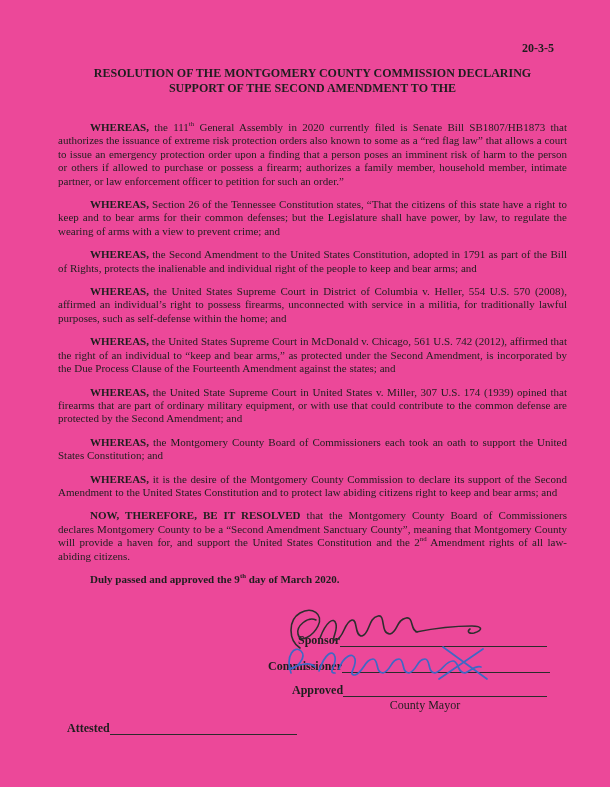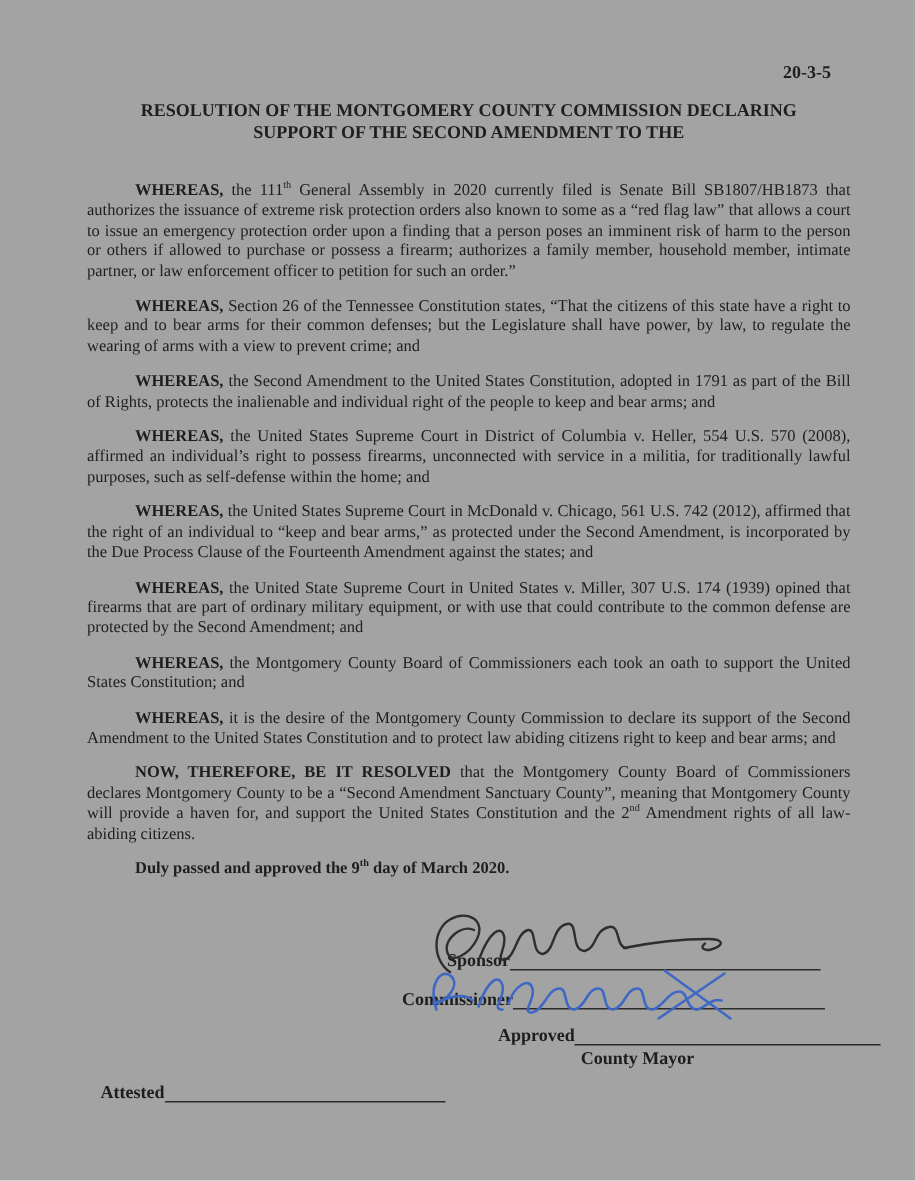"20-3-5" .page { background: #a3a3a3 -> #ec4899 }
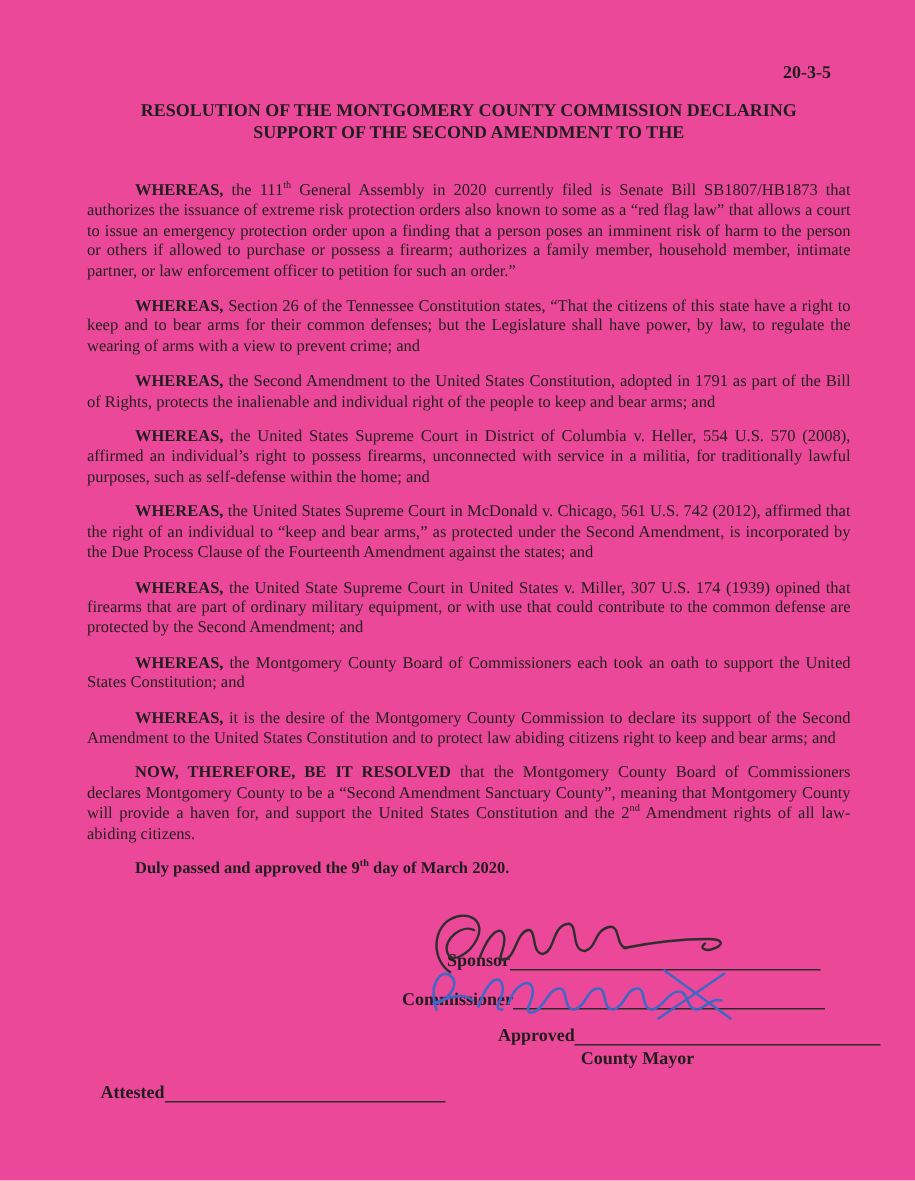"Approved" div.sig-row { margin-left: 40px -> none }
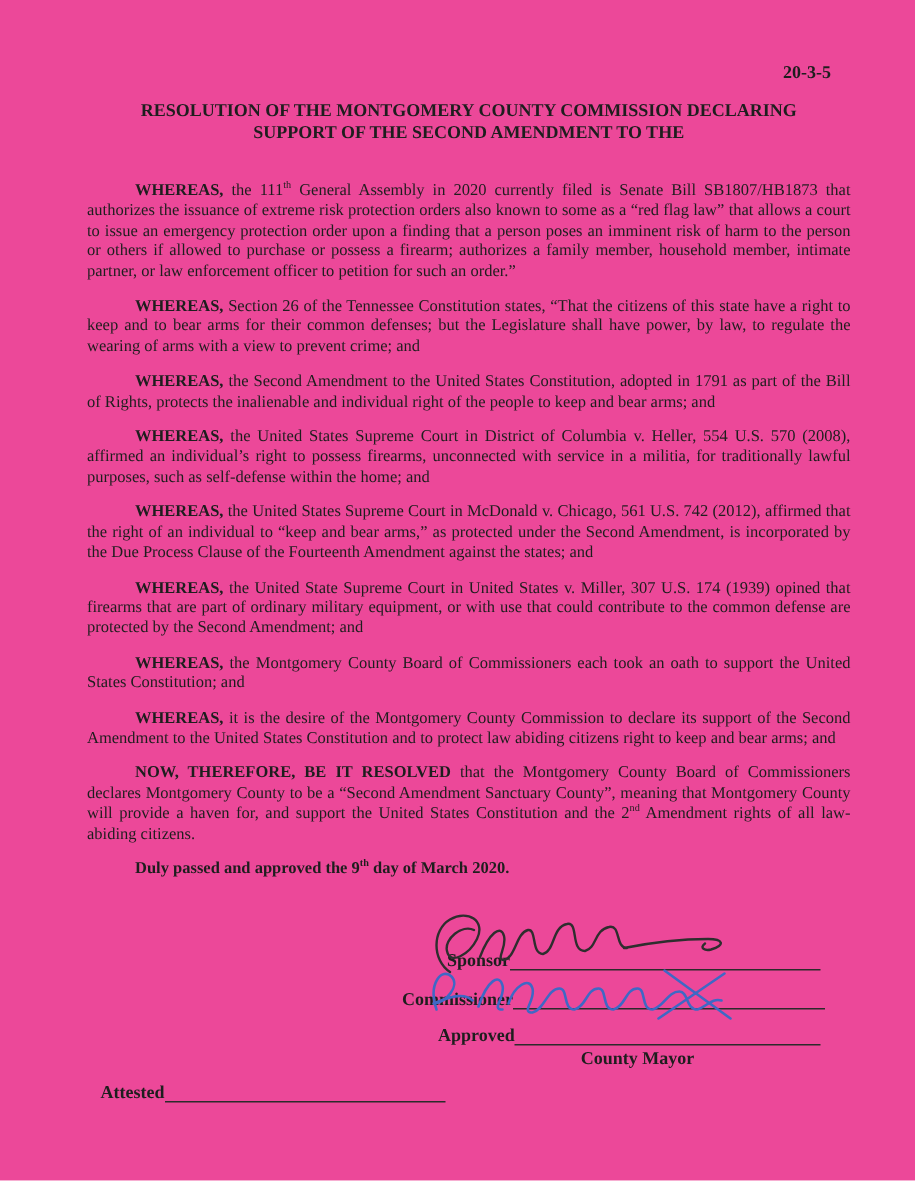"County Mayor" .sig-sub { font-weight: bold -> normal }
